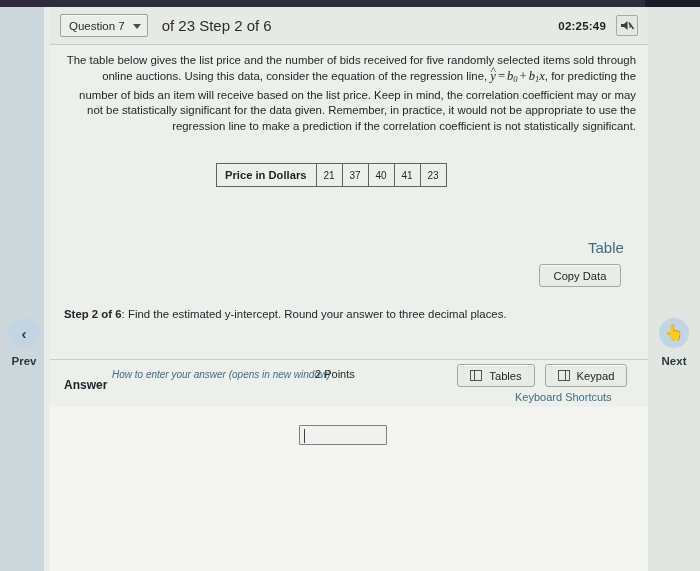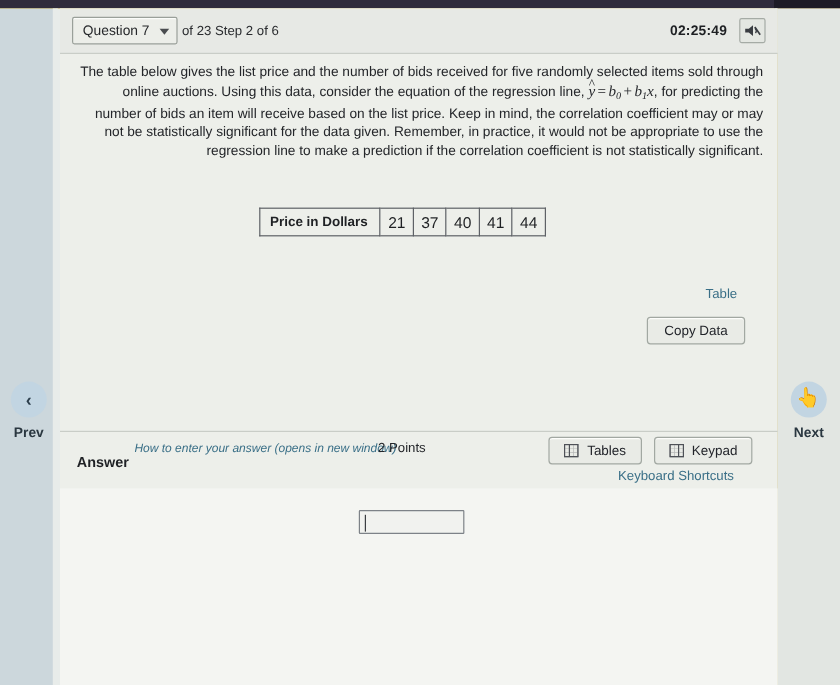"of 23 Step 2 of" .q-meta { font-size: 11px -> 15px; margin-left: 4px -> 14px }
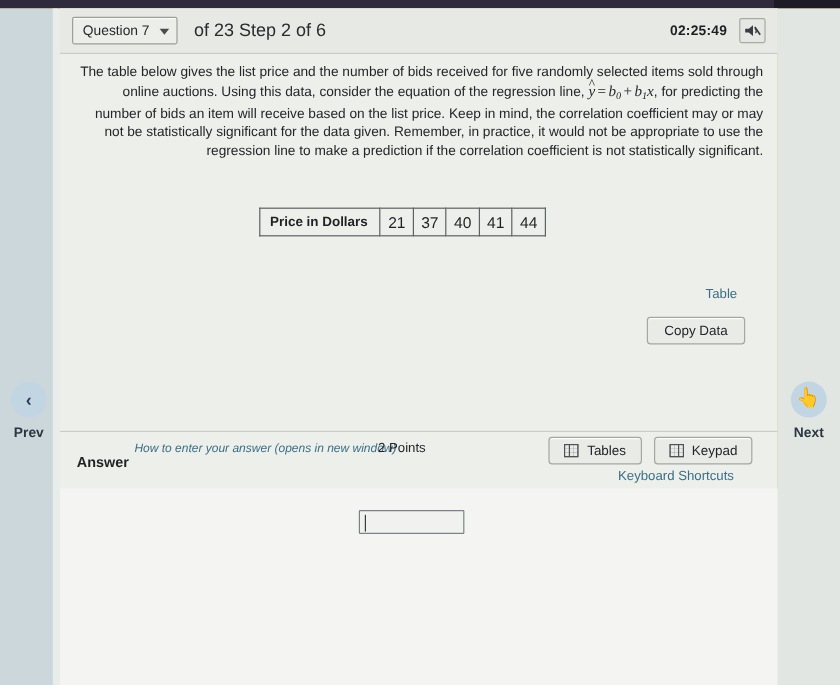"Price in Dollars" .data-table { top: 166px -> 156px }
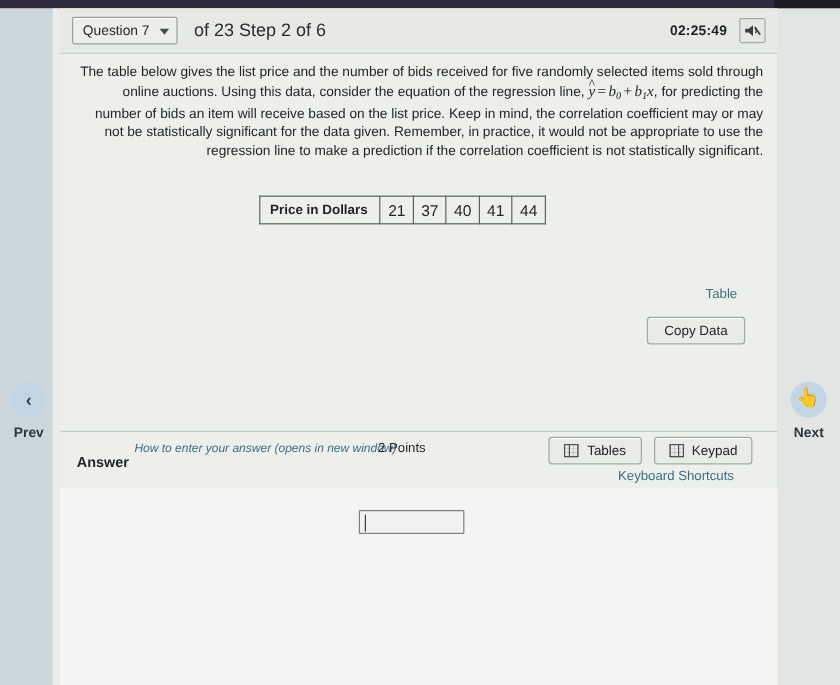"21" .data-table td, .data-table th { font-size: 13px -> 10px }
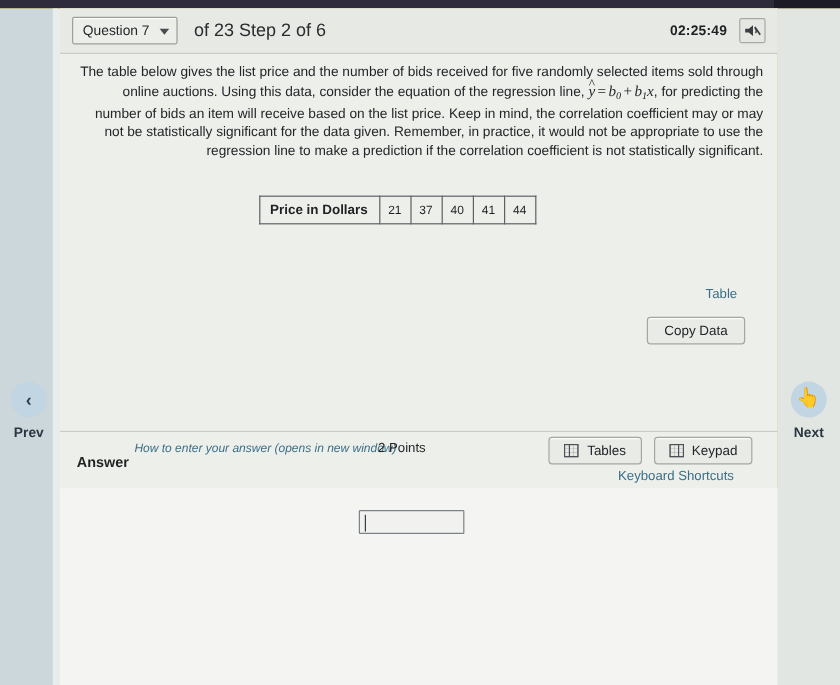"44" td.val { text: 44 -> 23 }
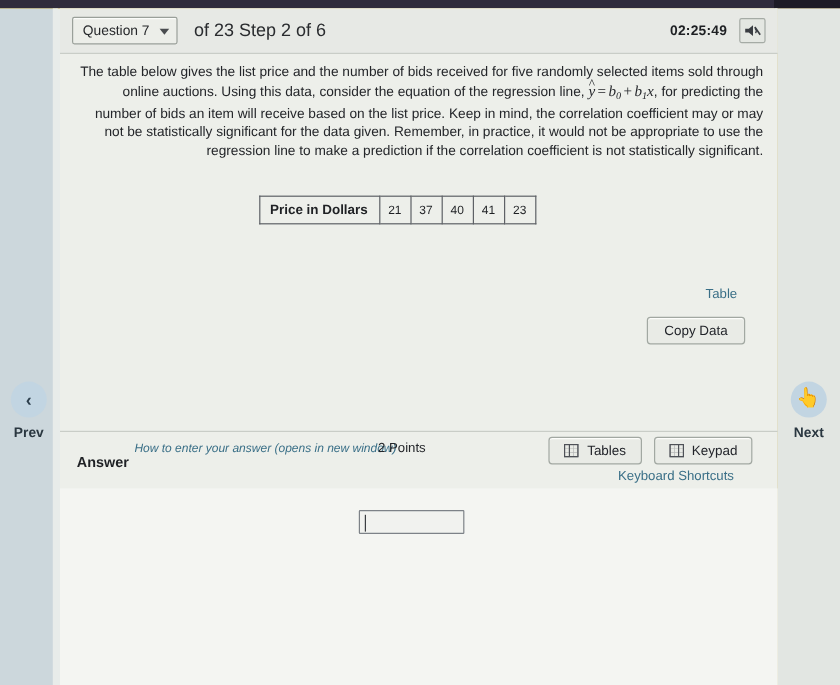"Table" .table-link { font-size: 11px -> 15px }
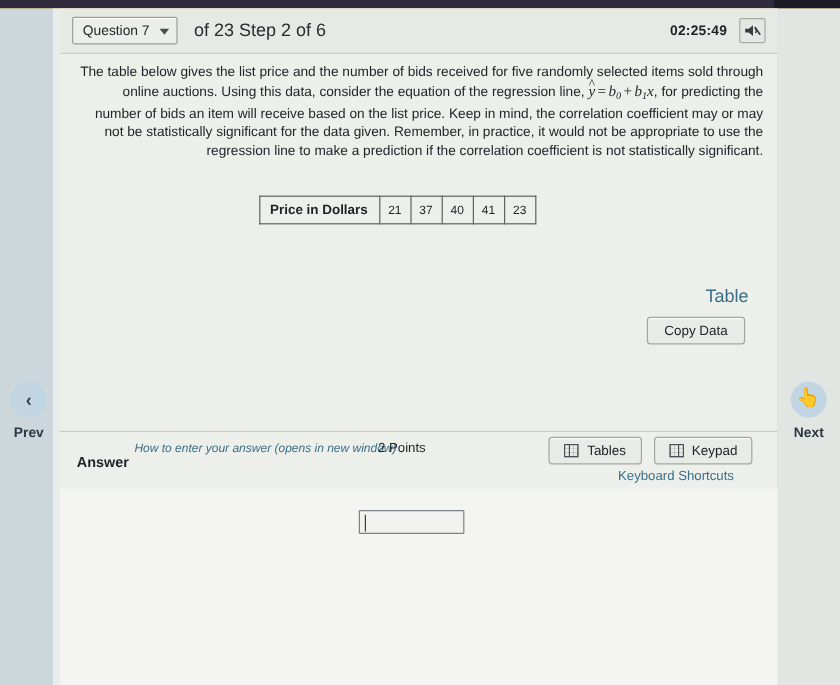"Step 2 of 6: Find" div.step-line { html: none -> <div> <b>Step 2 of 6</b><span>: Find the estimated y-intercept. Round your answer to three decimal places.</span> </div> }
